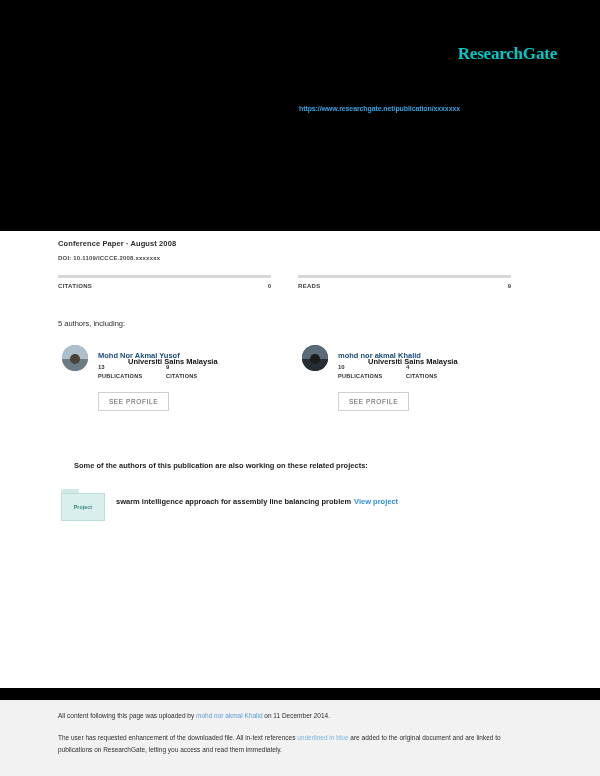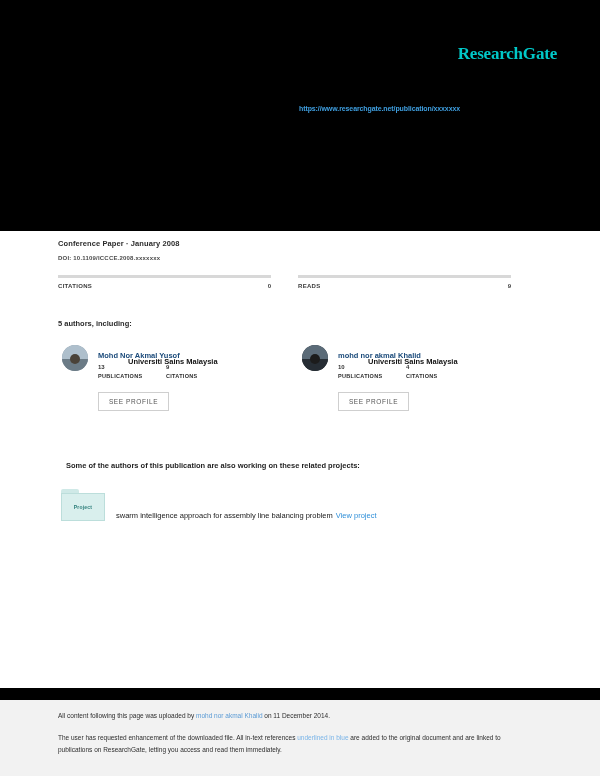"Conference Paper · January 2008" div.pubtype { text: January -> August }
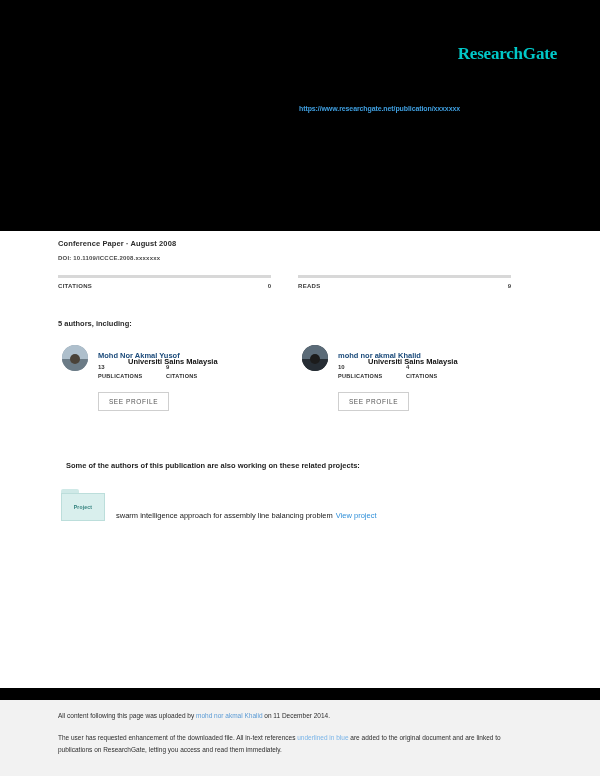"5 authors, including:" .authors-count { font-weight: bold -> normal }
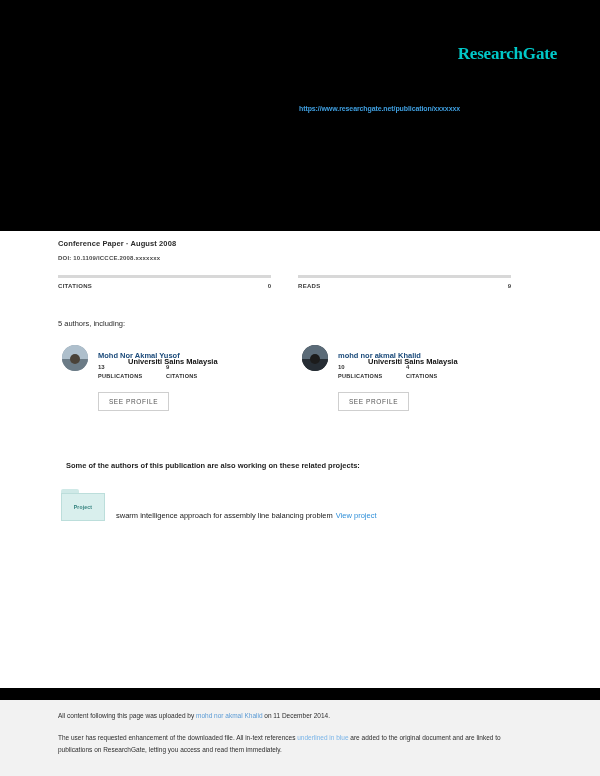"Some of the authors of" .projects-intro { left: 8px -> 16px }
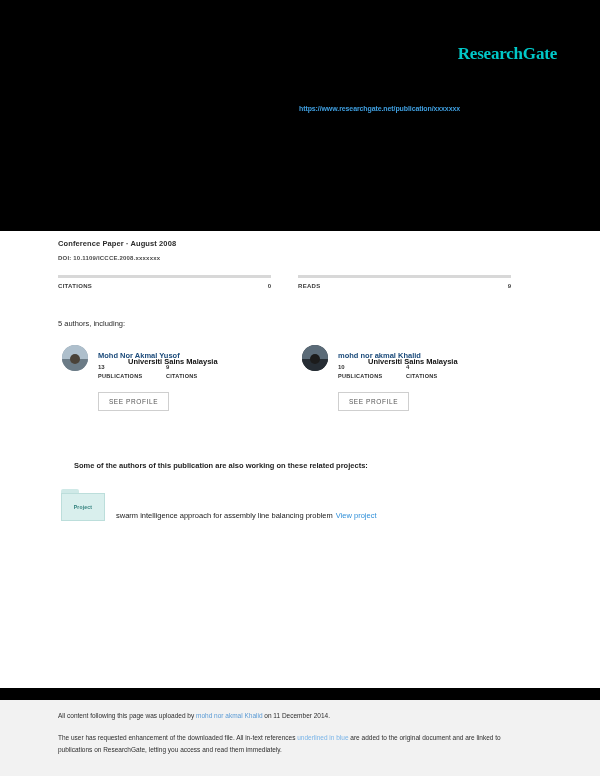"swarm intelligence approach for assembly" .proj-text { font-weight: normal -> bold; top: 22px -> 8px }
